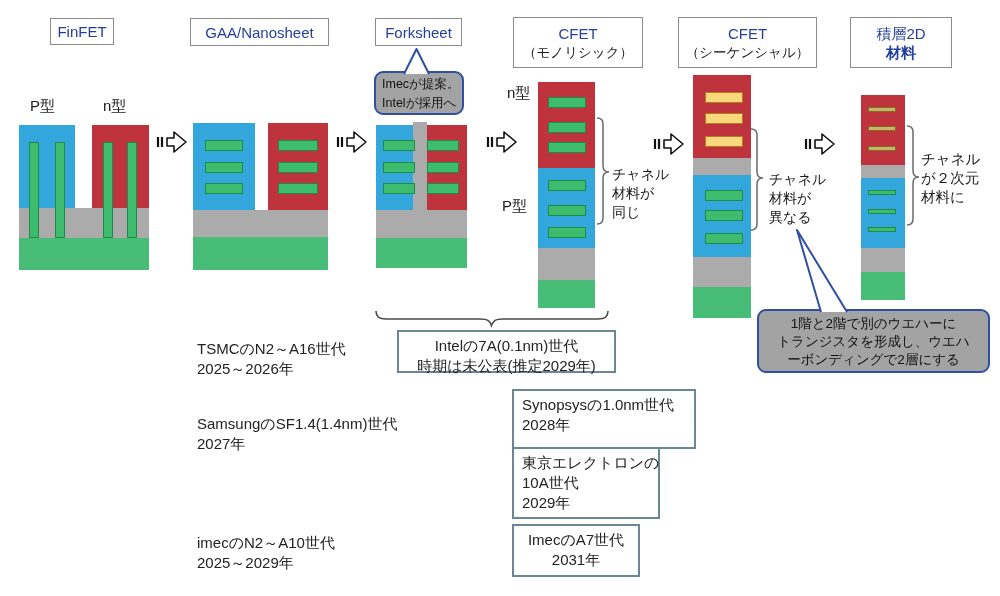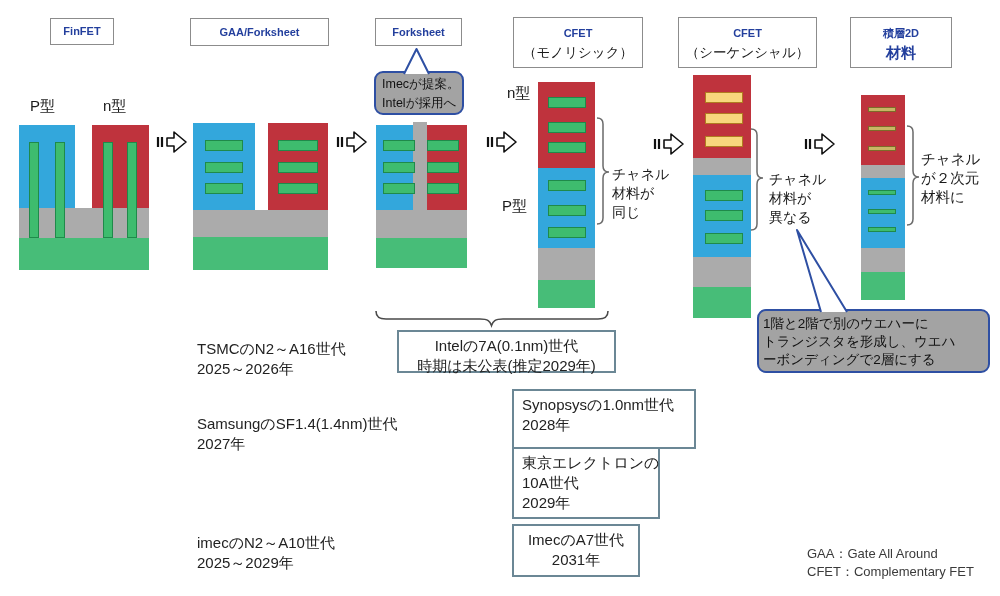"FinFET" .title-main { font-size: 11px -> 15px; font-weight: bold -> normal }
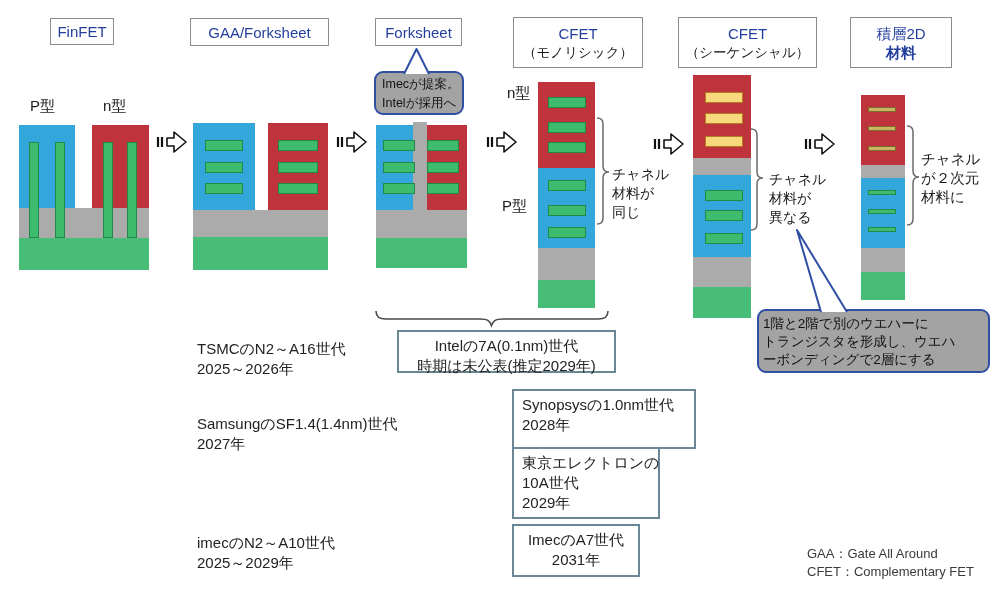"GAA/Forksheet" div.title-main { text: GAA/Forksheet -> GAA/Nanosheet }
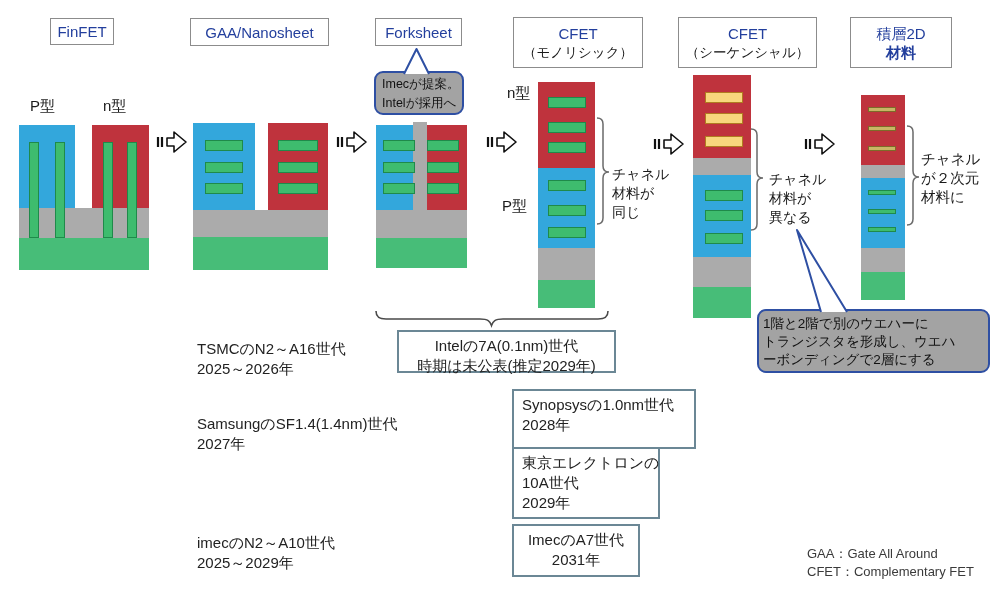"1階と2階で別のウエハーに" div.callout { text-align: none -> center }
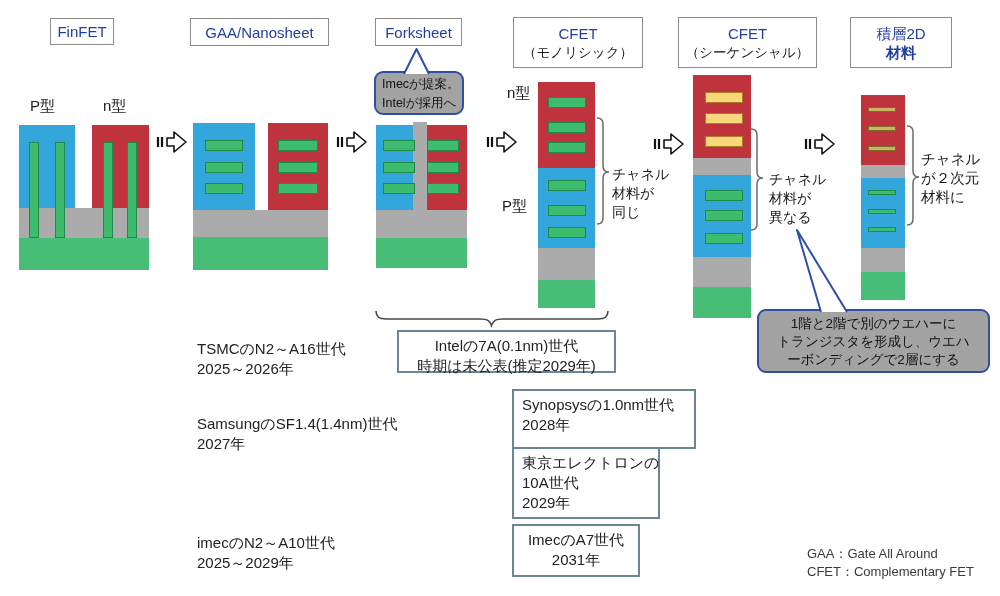"GAA：Gate All Around" div.fn { html: <div> <div>GAA：Gate All Around</div> <div>CFET：Complementary FET</div> </div> -> none }
